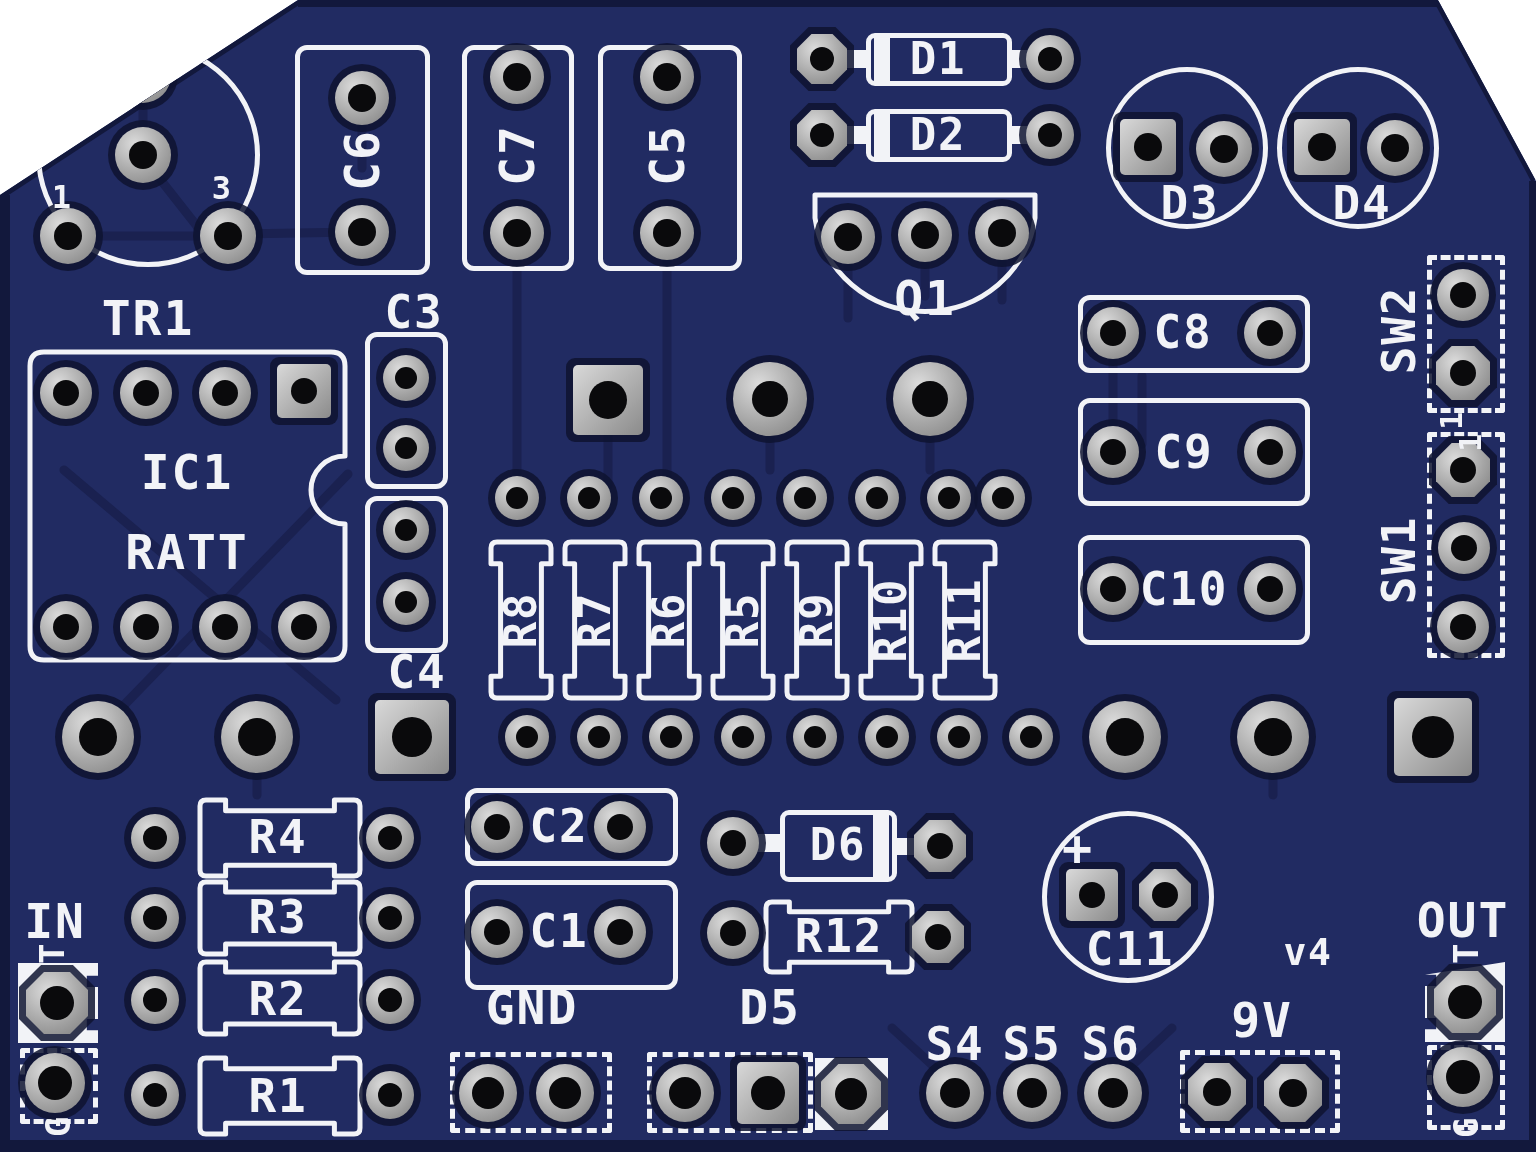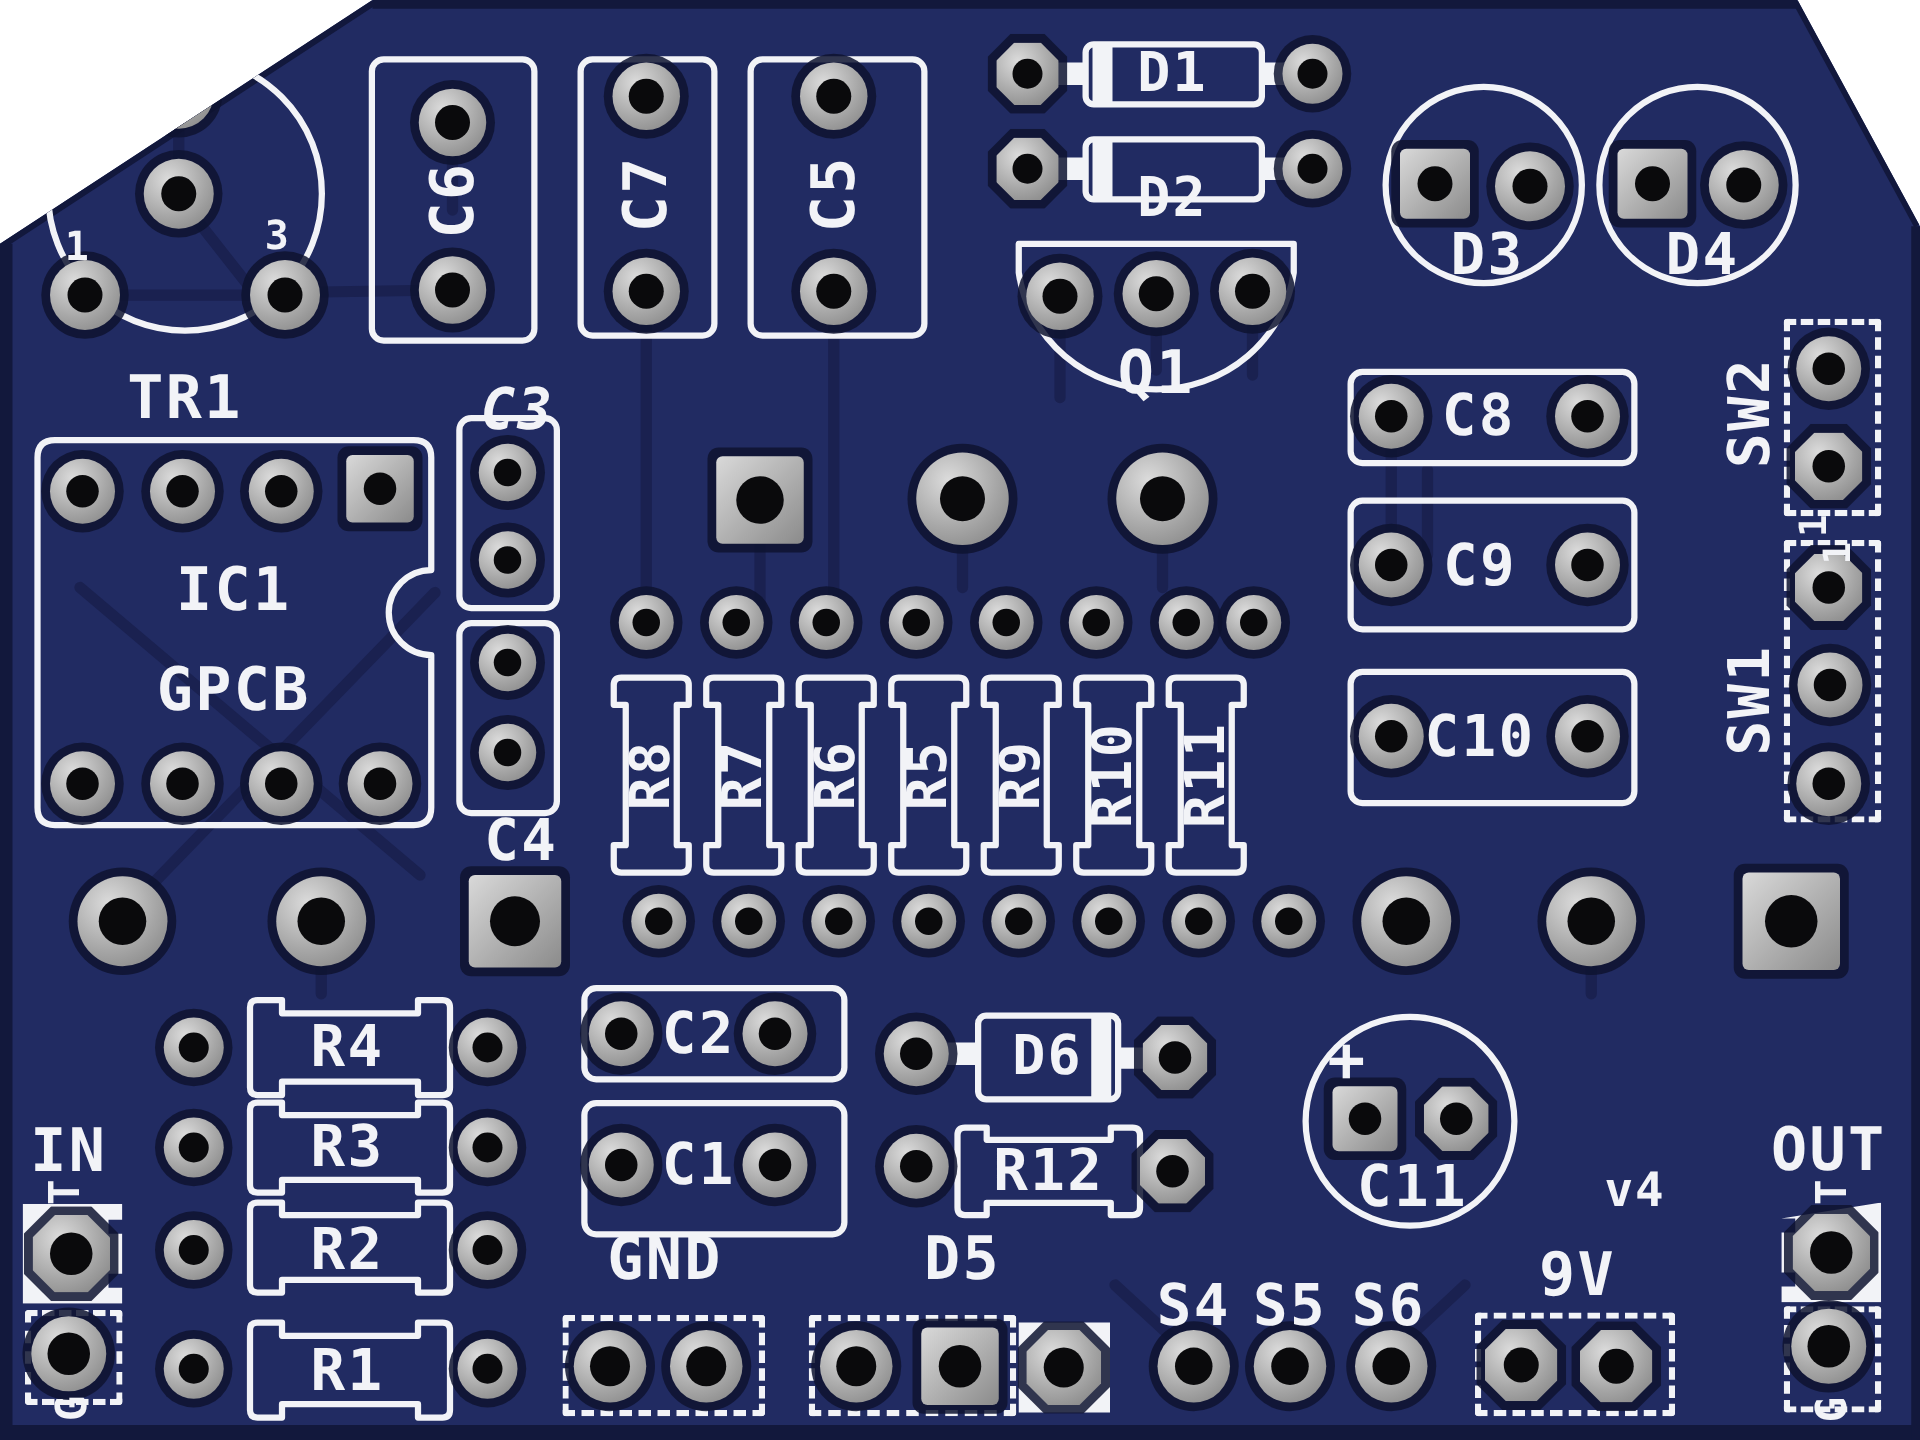"D2" div.silklabel { margin-top: 24px -> none }
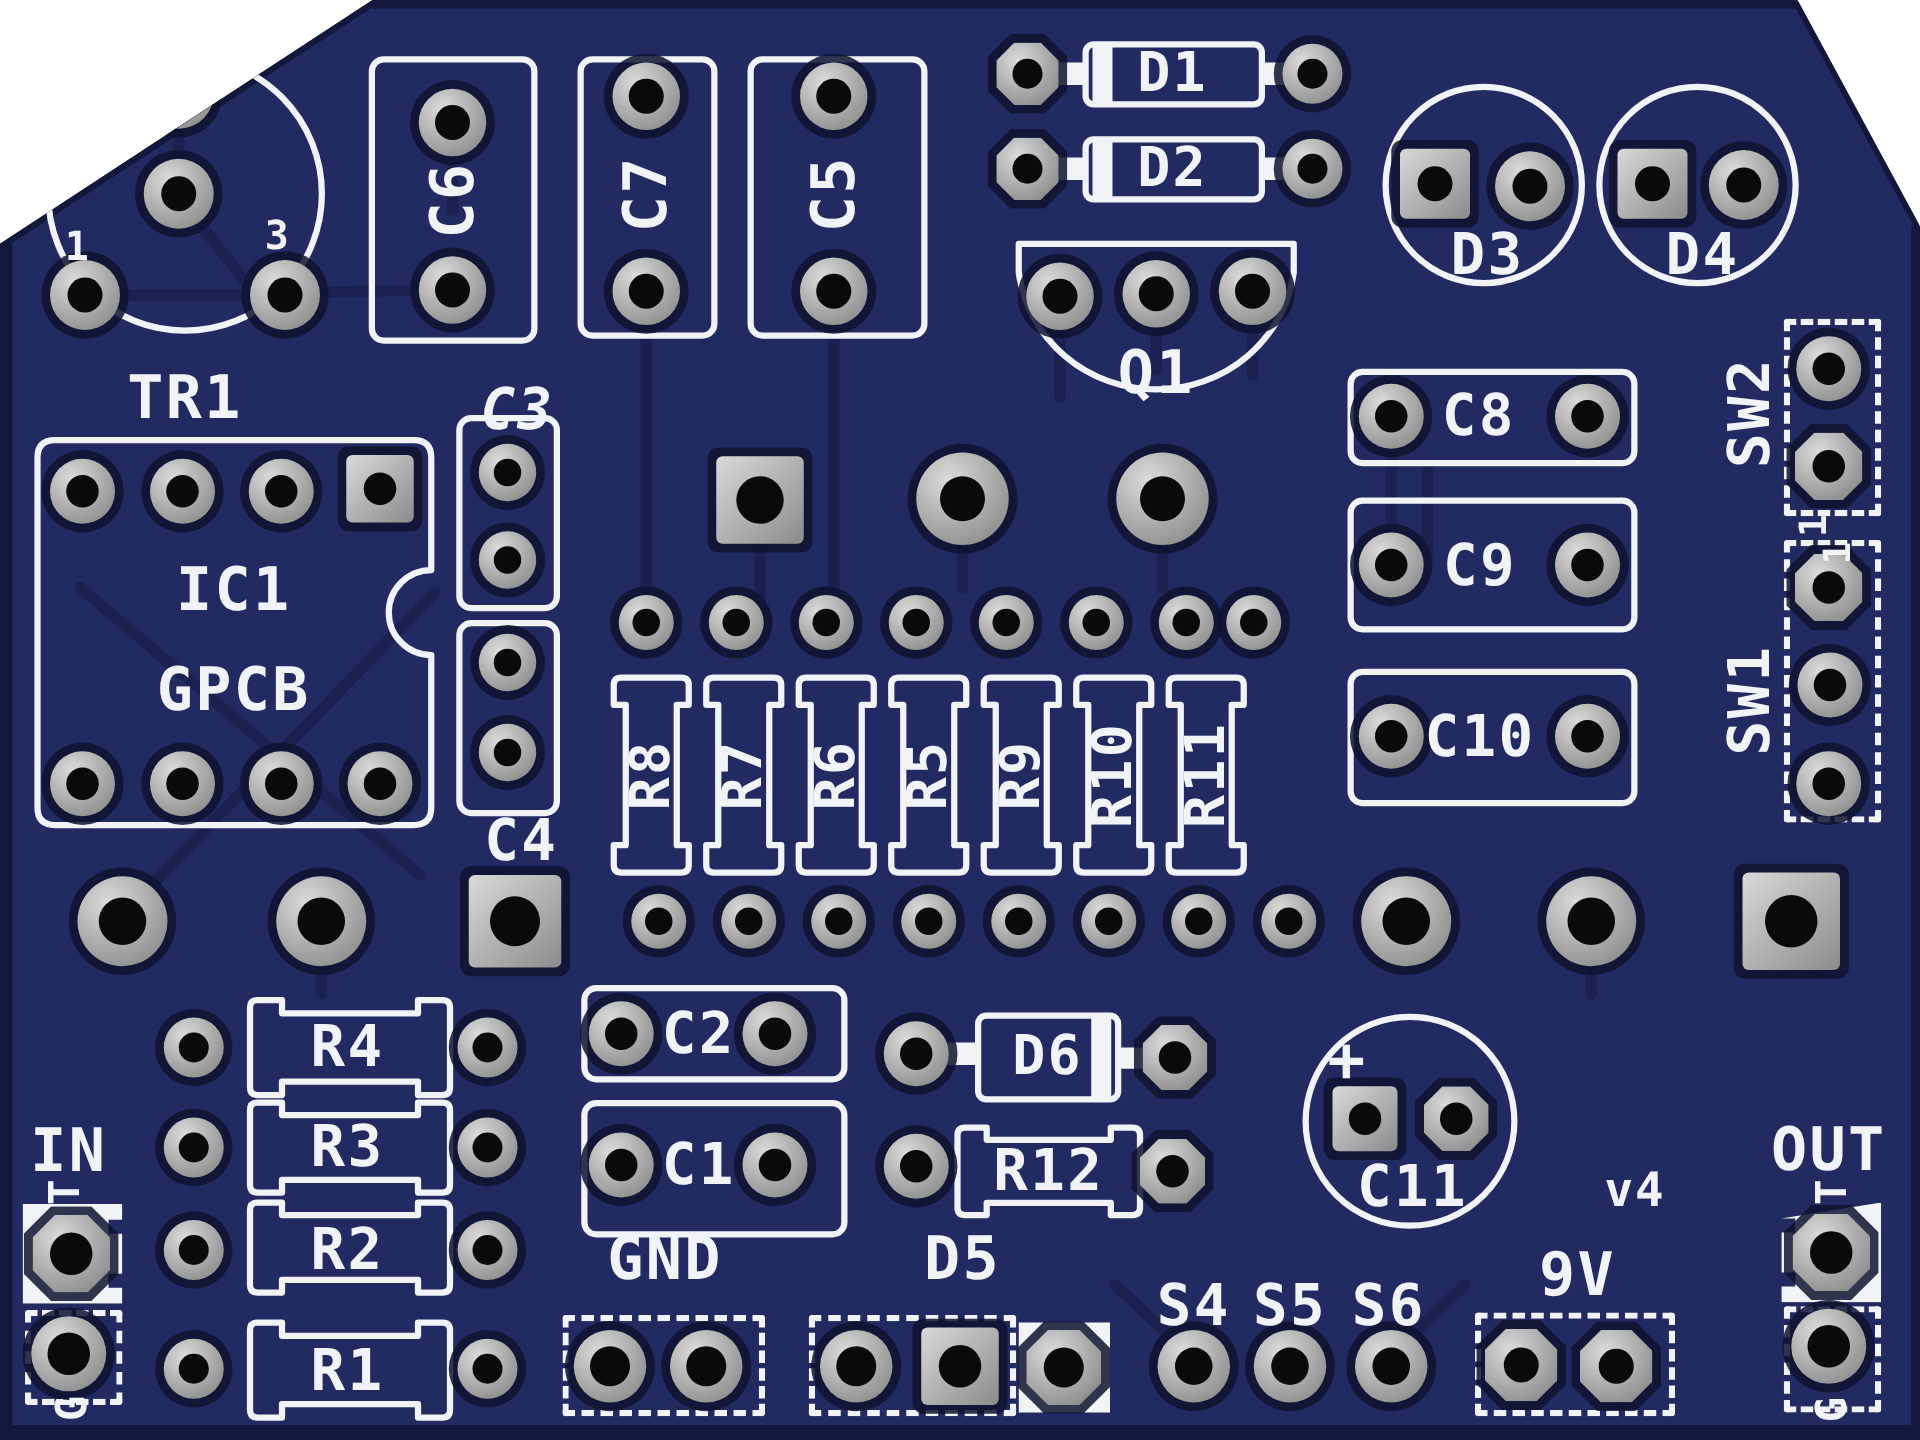"C3" div.silklabel { font-style: italic -> none; top: 327px -> 312px }
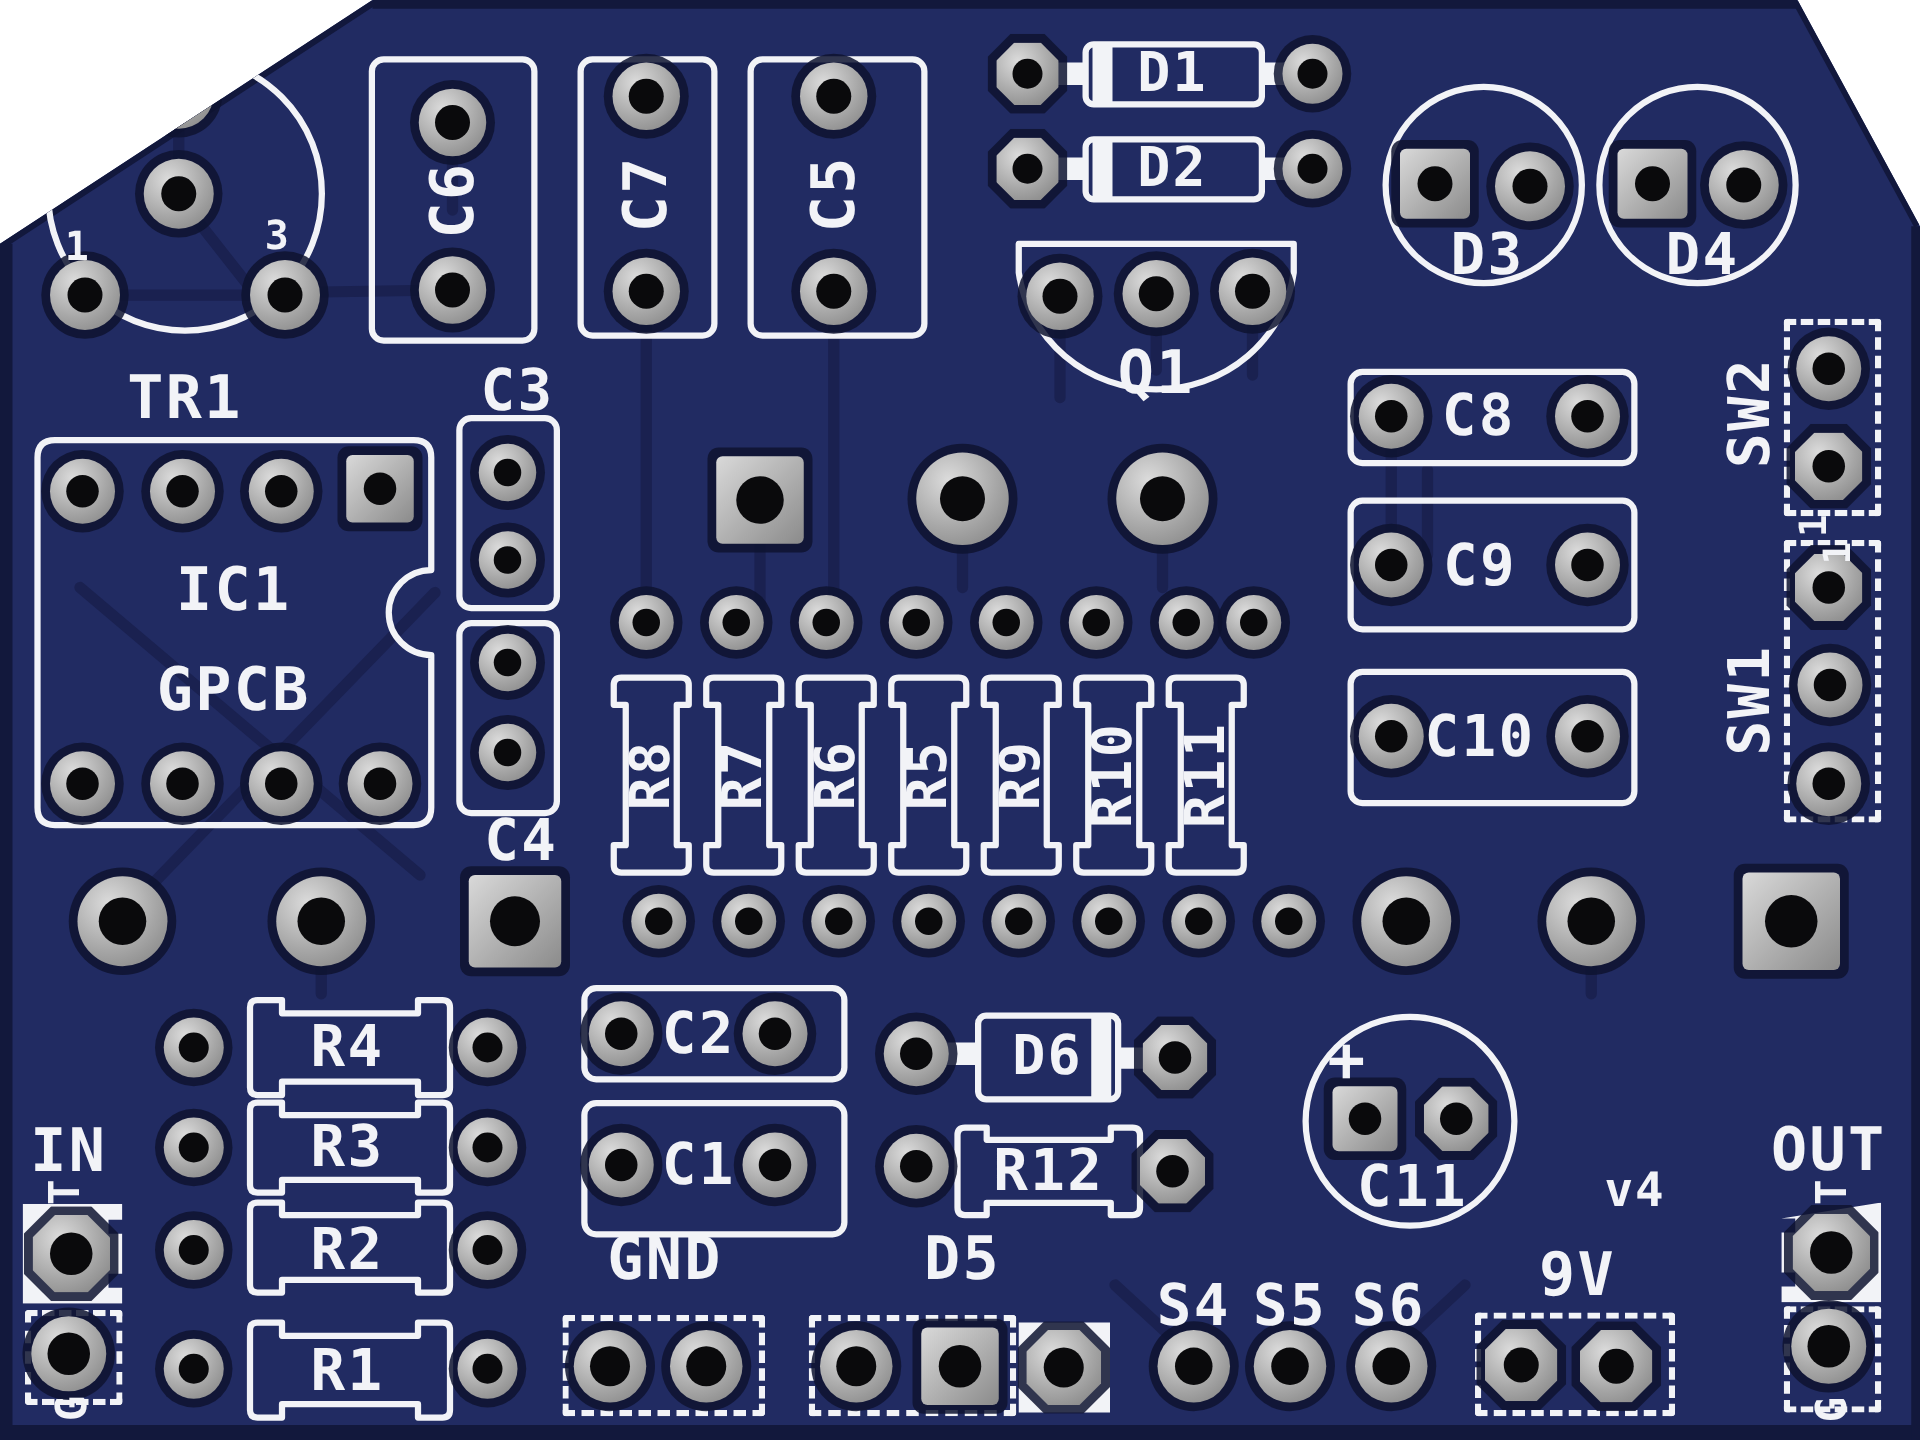"GPCB" div.silklabel { text: GPCB -> RATT }
